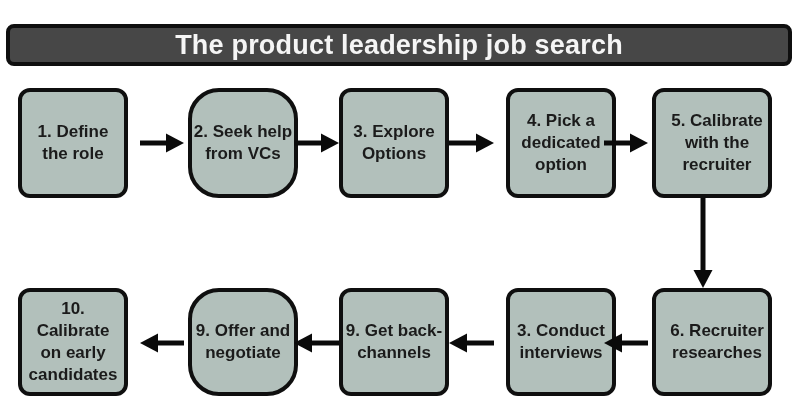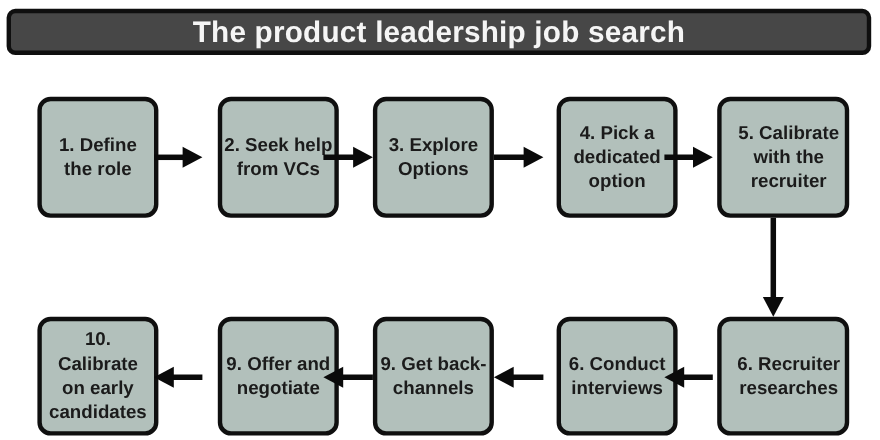"The product leadership job search" .title-bar { top: 8px -> 24px }
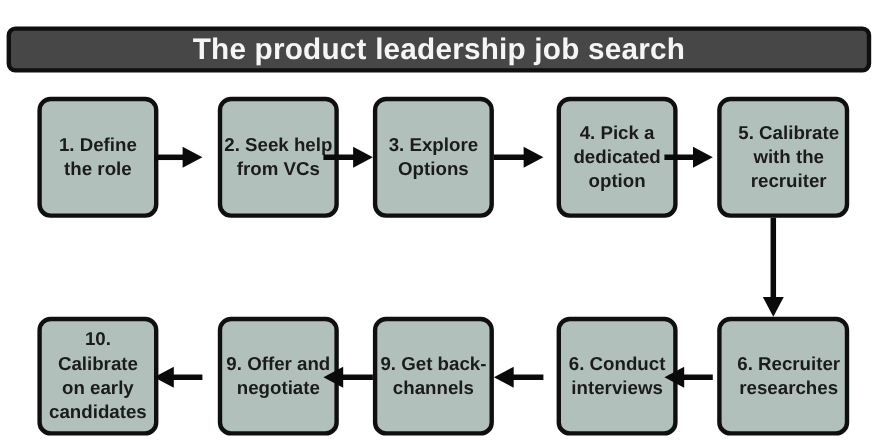"1. Define" .c1 { left: 34px -> 18px }
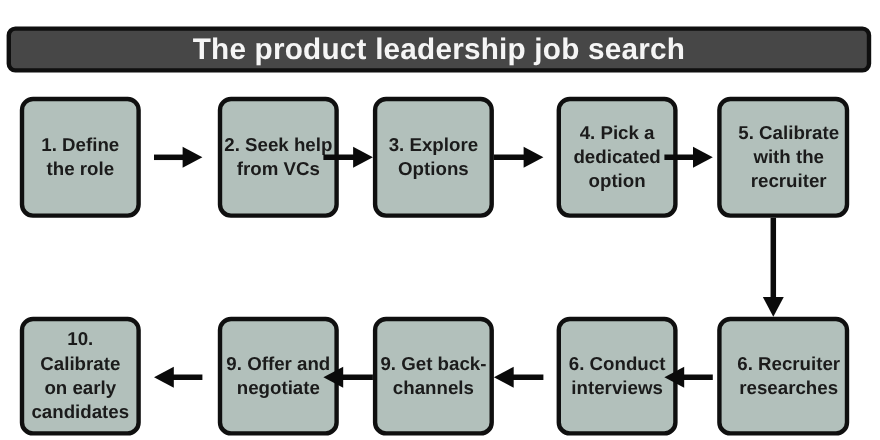"2. Seek help" .c2 { border-radius: none -> 31px; left: 198px -> 188px }
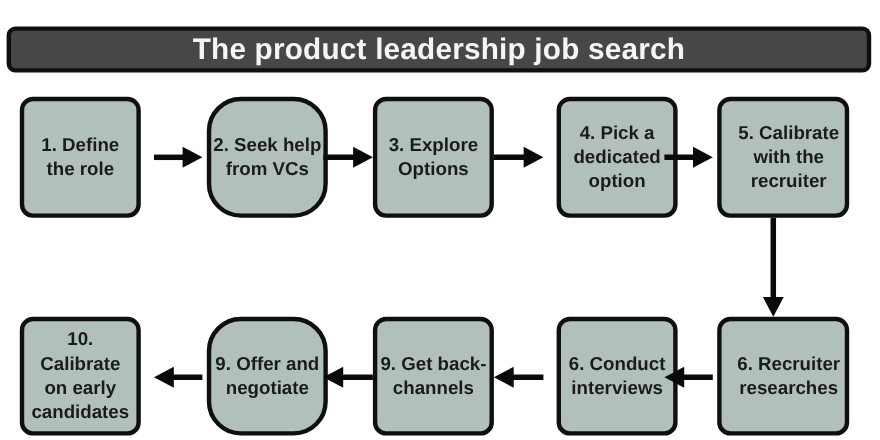"6. Conduct" div.step-box { text: 6 -> 3 }
